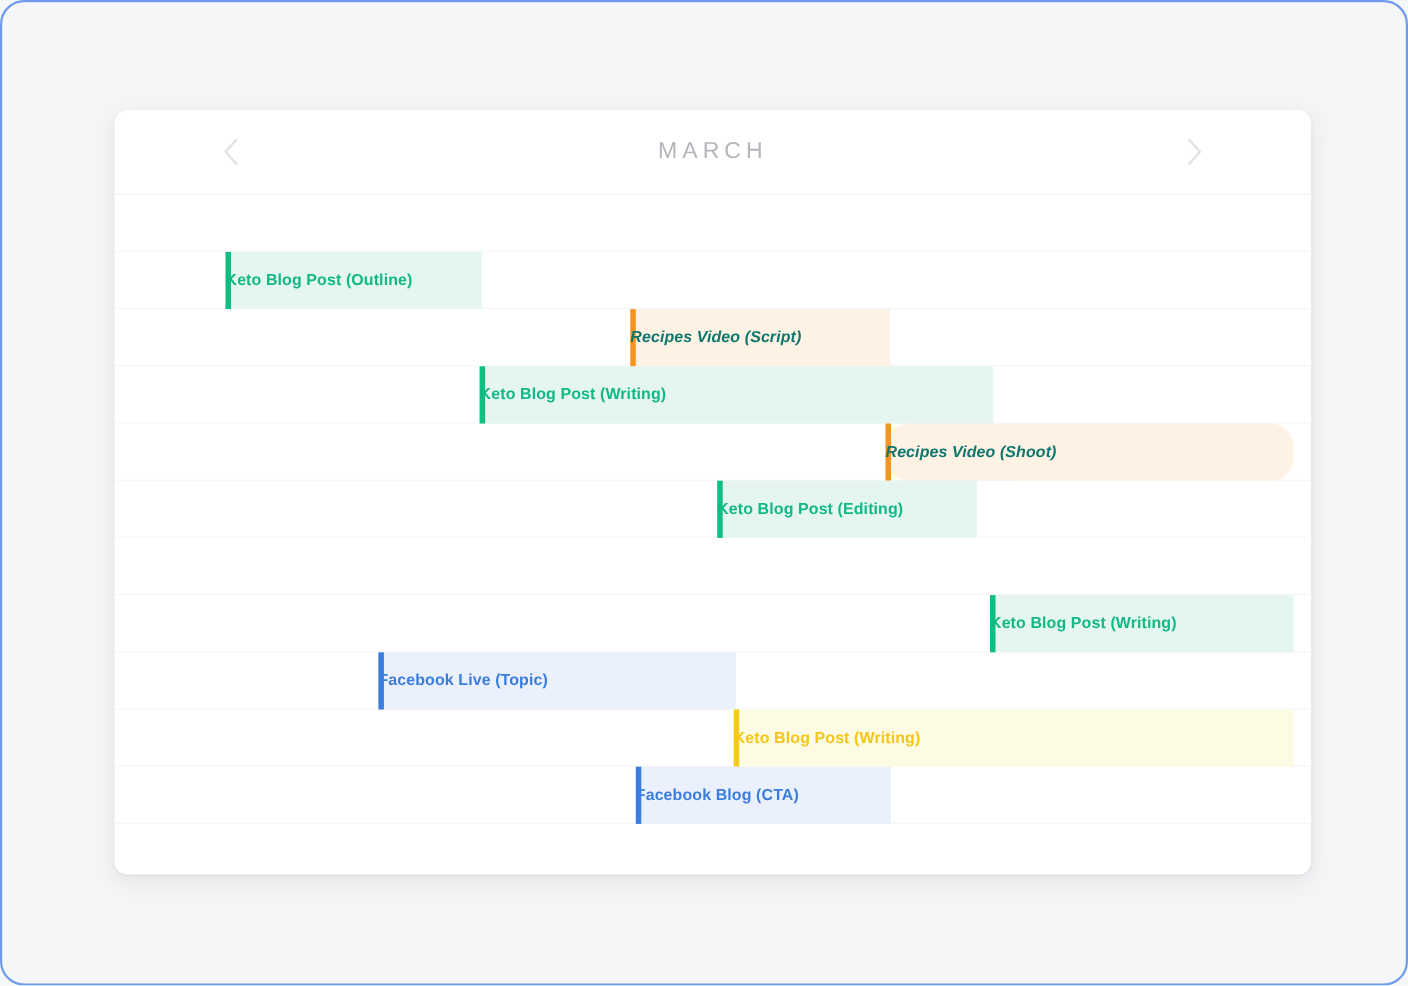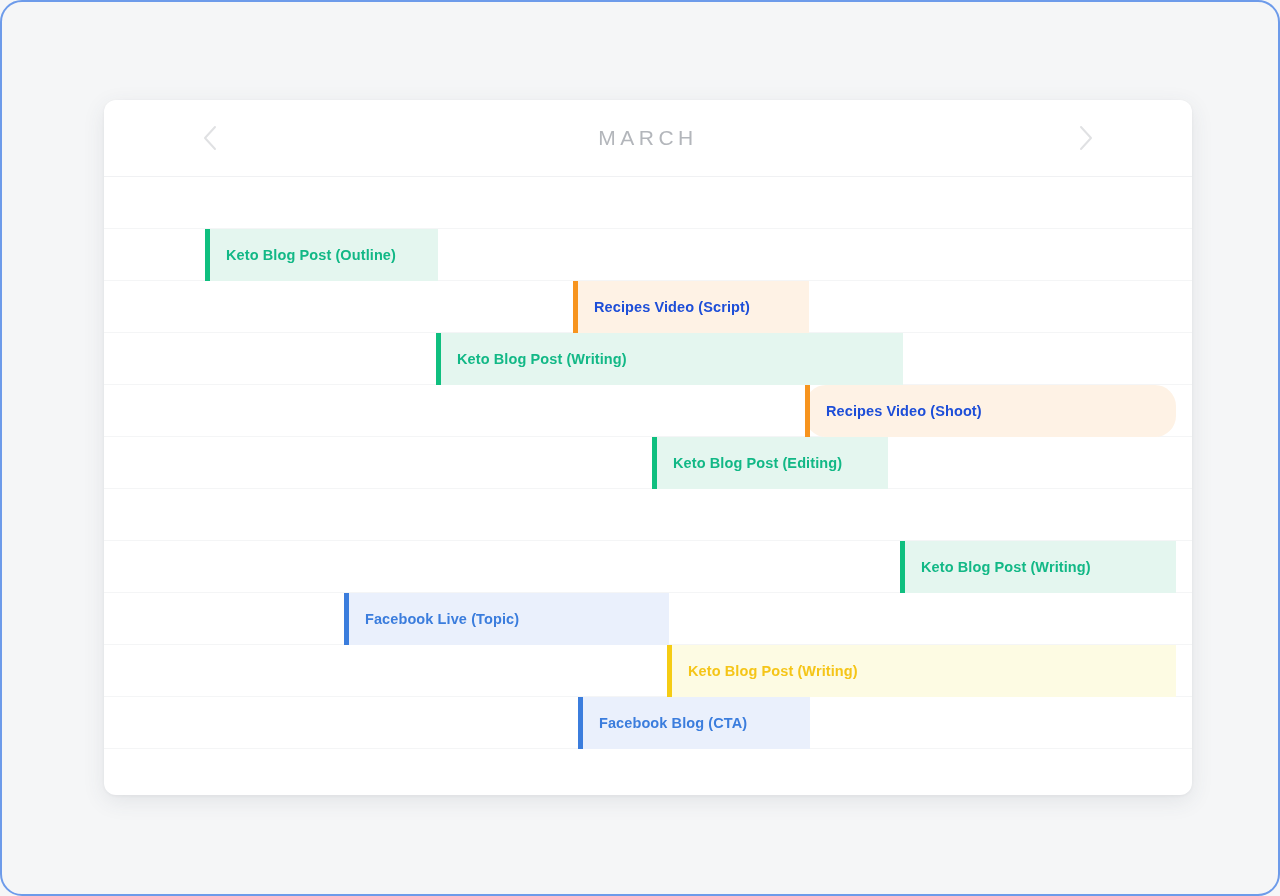"Keto Blog Post (Outline)" .bar .bar-label { padding-left: 21px -> none }
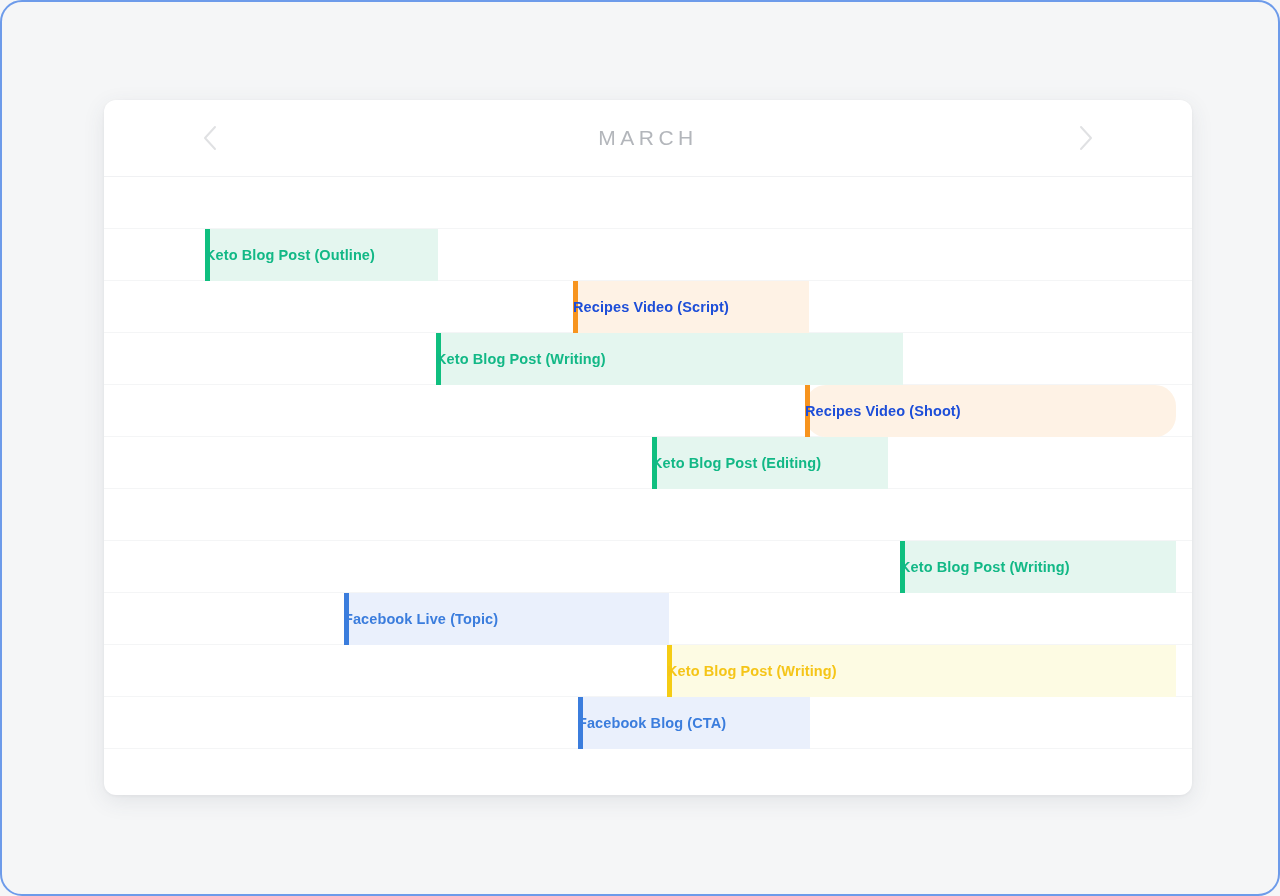"Recipes Video (Script)" .c-orange .bar-label { color: #1d4ed8 -> #0f766e; font-style: none -> italic }
